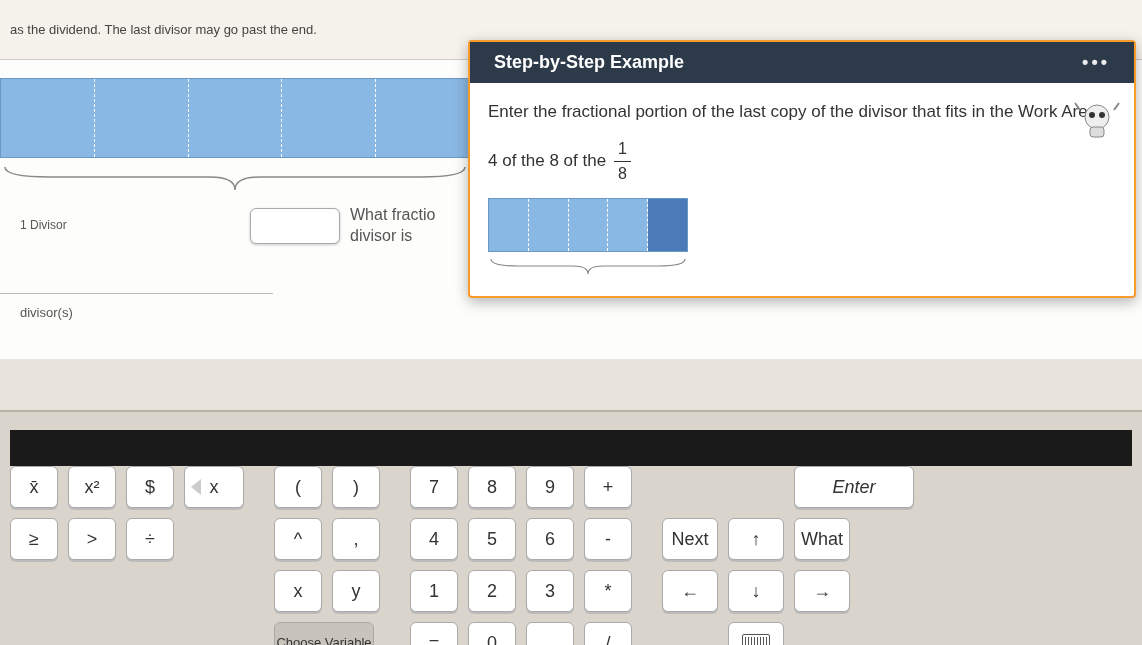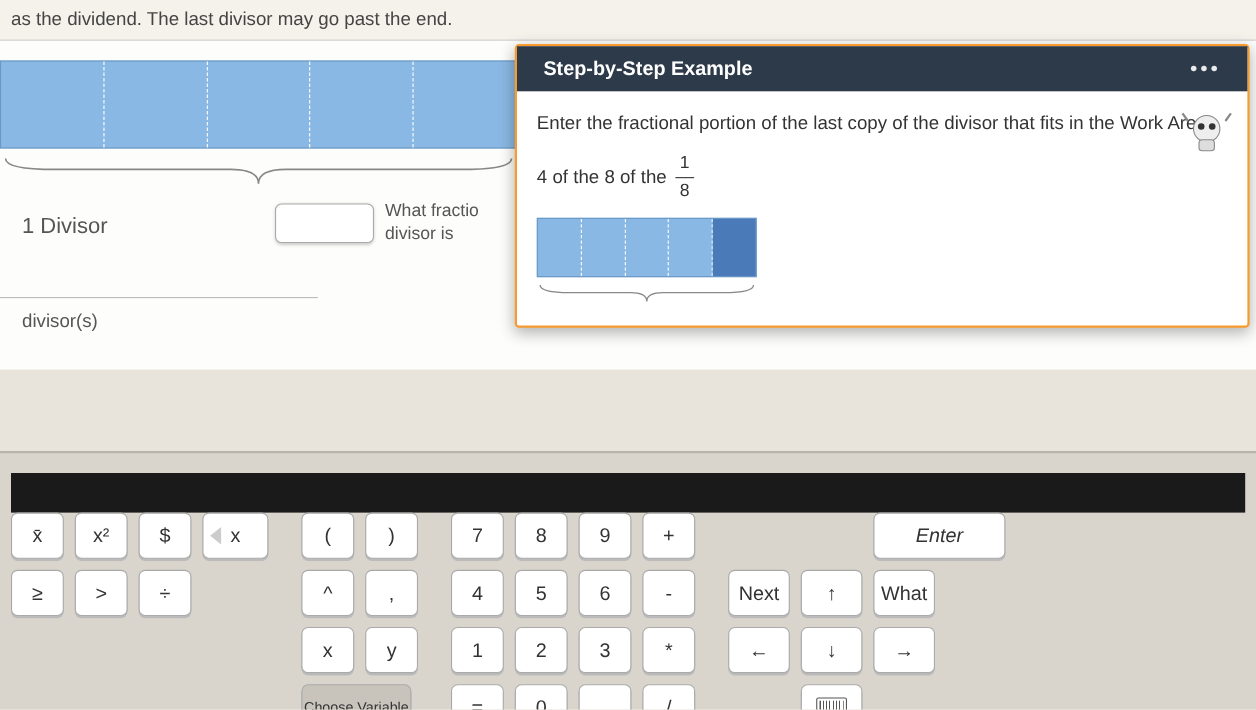"as the dividend. The last" .topline { font-size: 17px -> 13px; padding: 8px 10px -> 22px 10px }
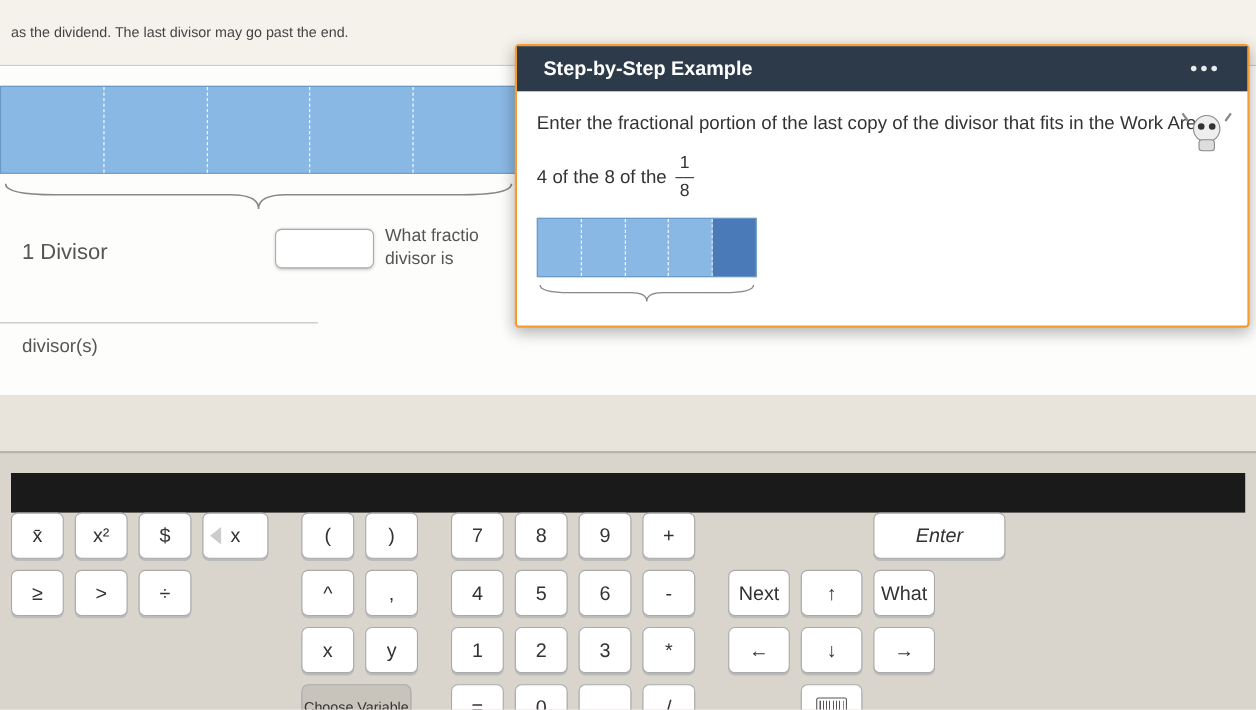"1 Divisor" .divisor-label { font-size: 20px -> 12px }
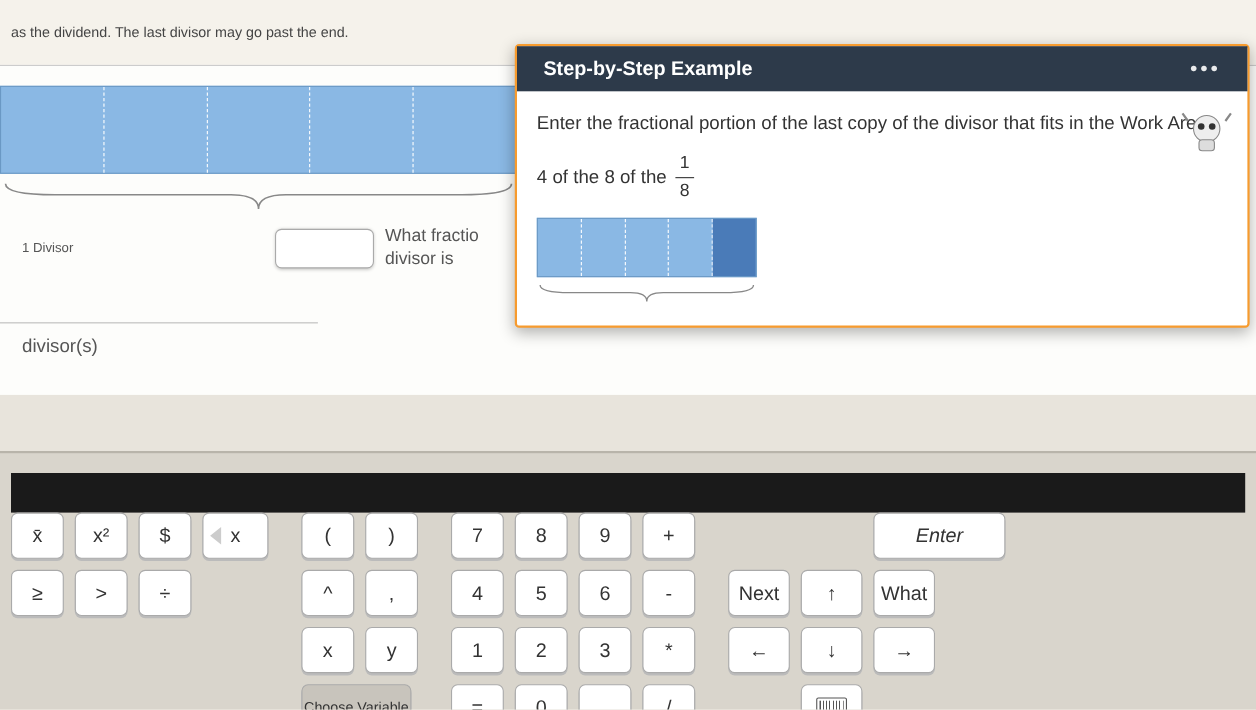"divisor(s)" .divisors-label { font-size: 17px -> 13px }
